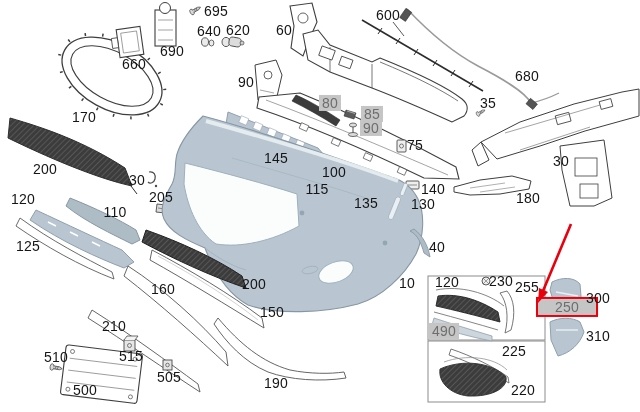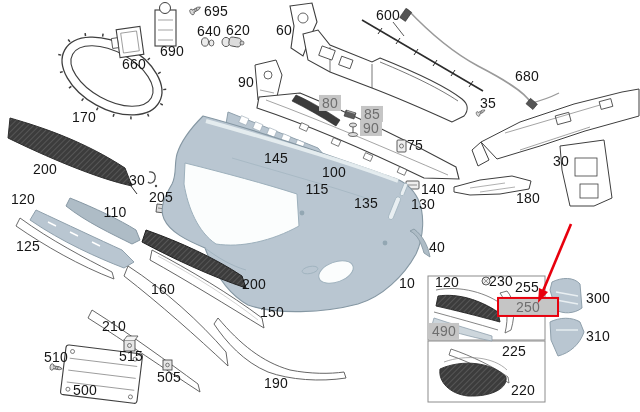"250" .lbl.red-box { margin-left: none -> 39px }
